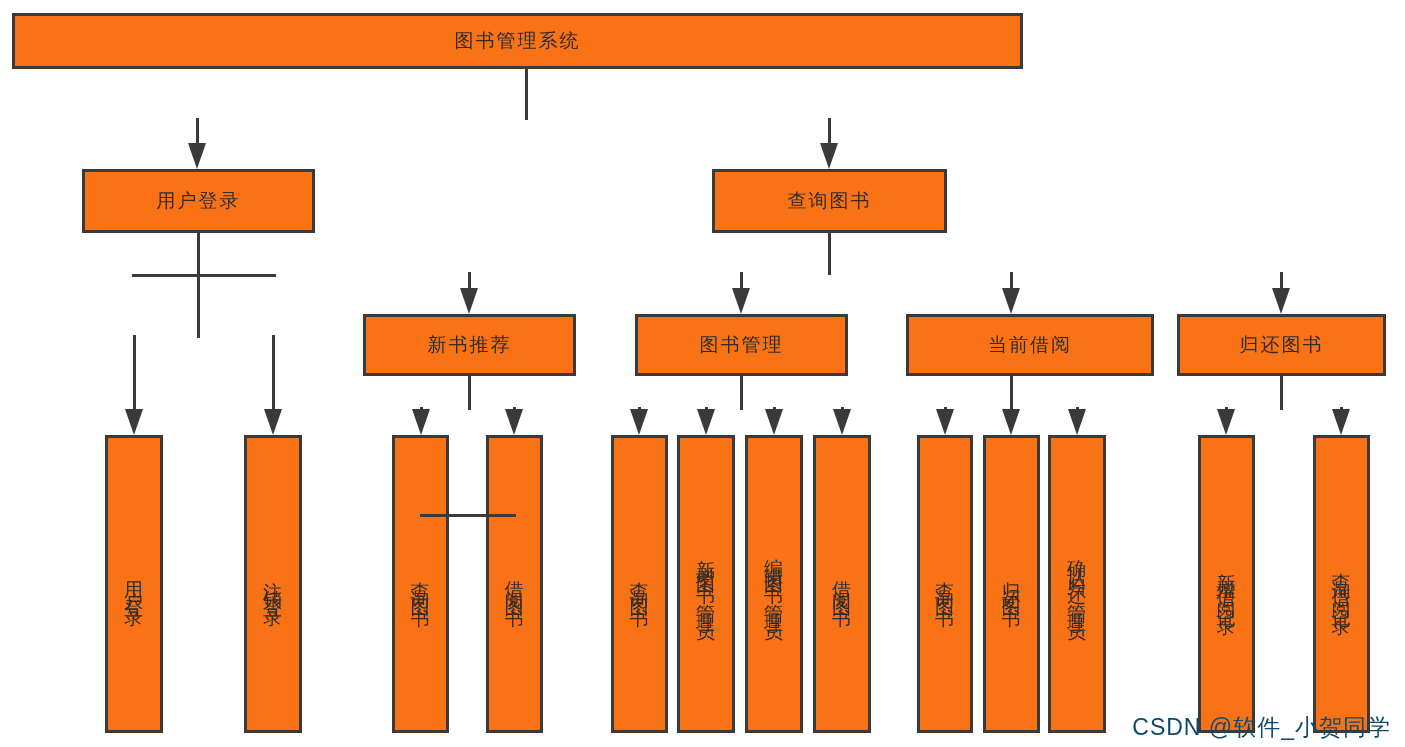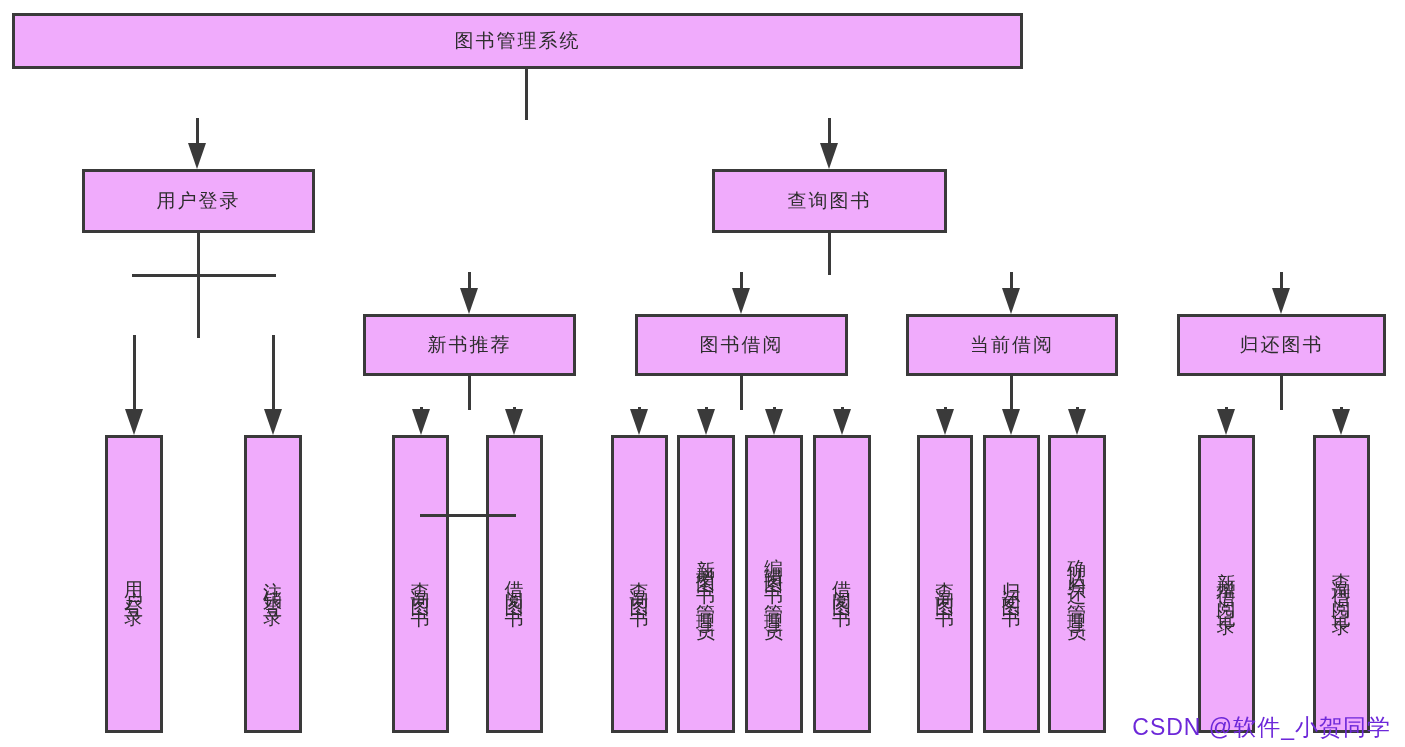"图书管理系统" .box { background: #f0abfc -> #f97316 }
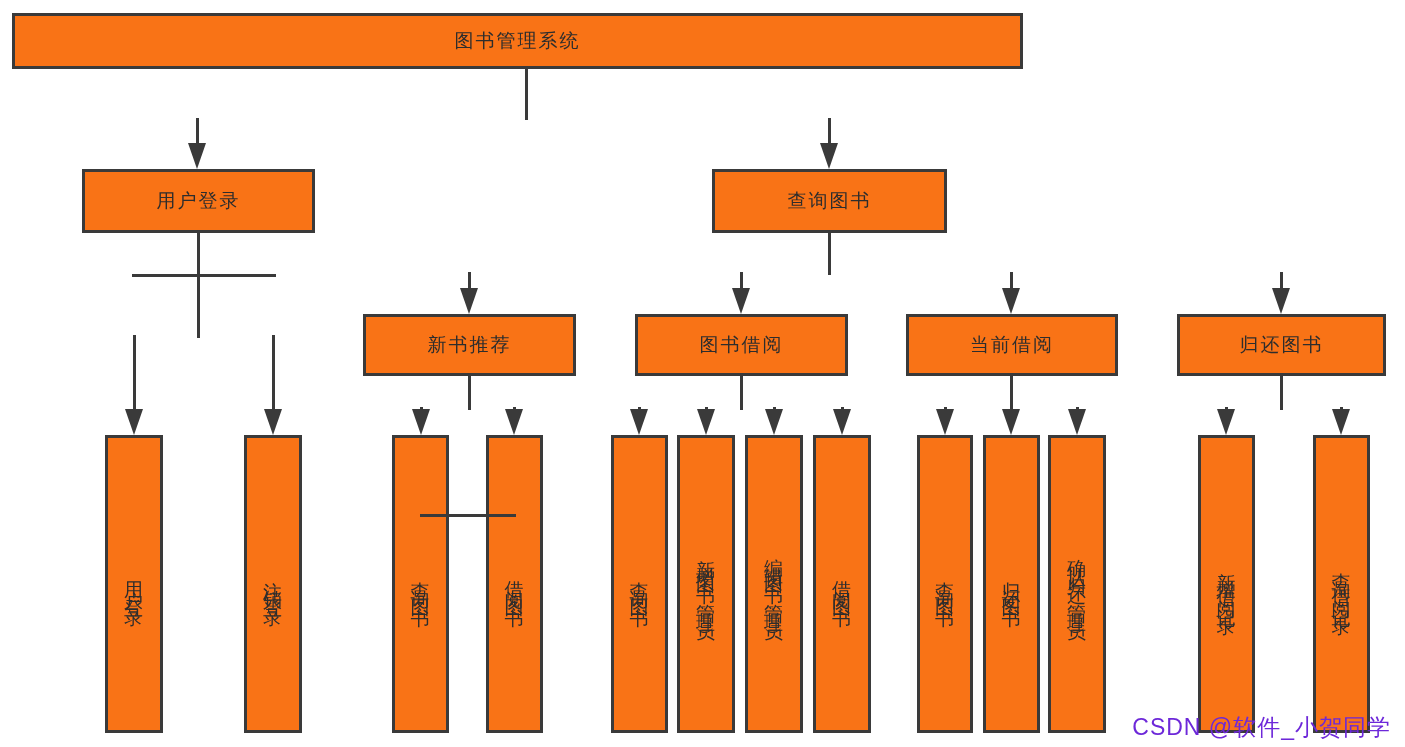"图书借阅" span { text: 借阅 -> 管理 }
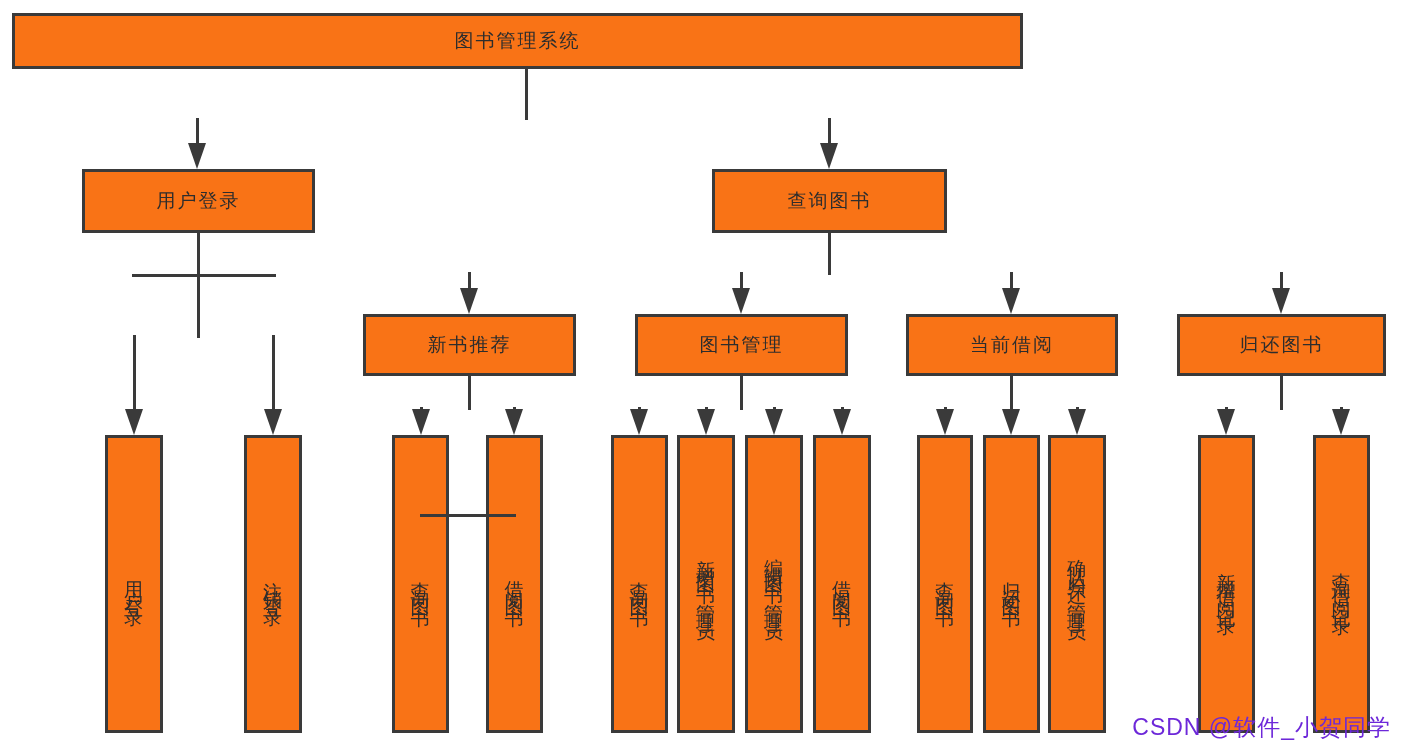"当前借阅" div.box { width: 212px -> 248px }
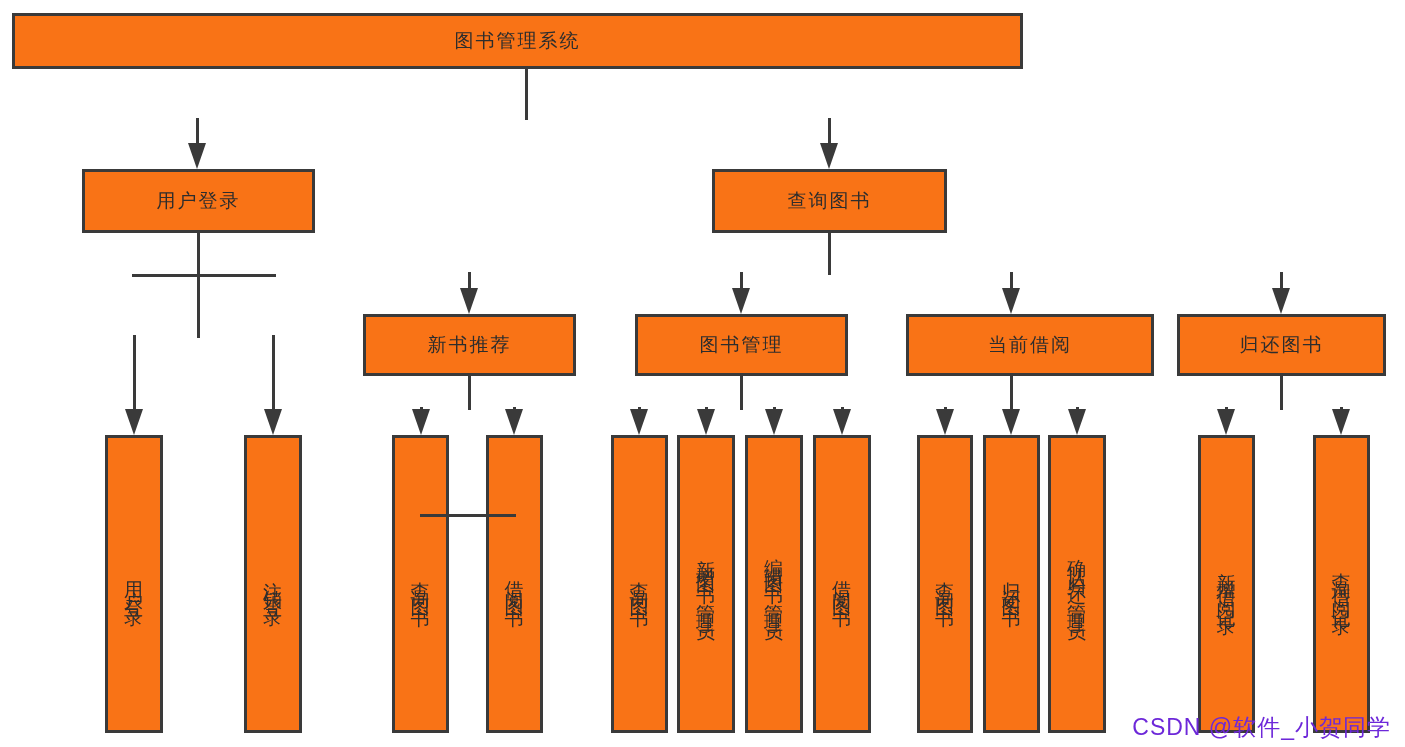"CSDN @软件_小贺同学" .watermark { color: #6d28d9 -> #0c4a6e }
